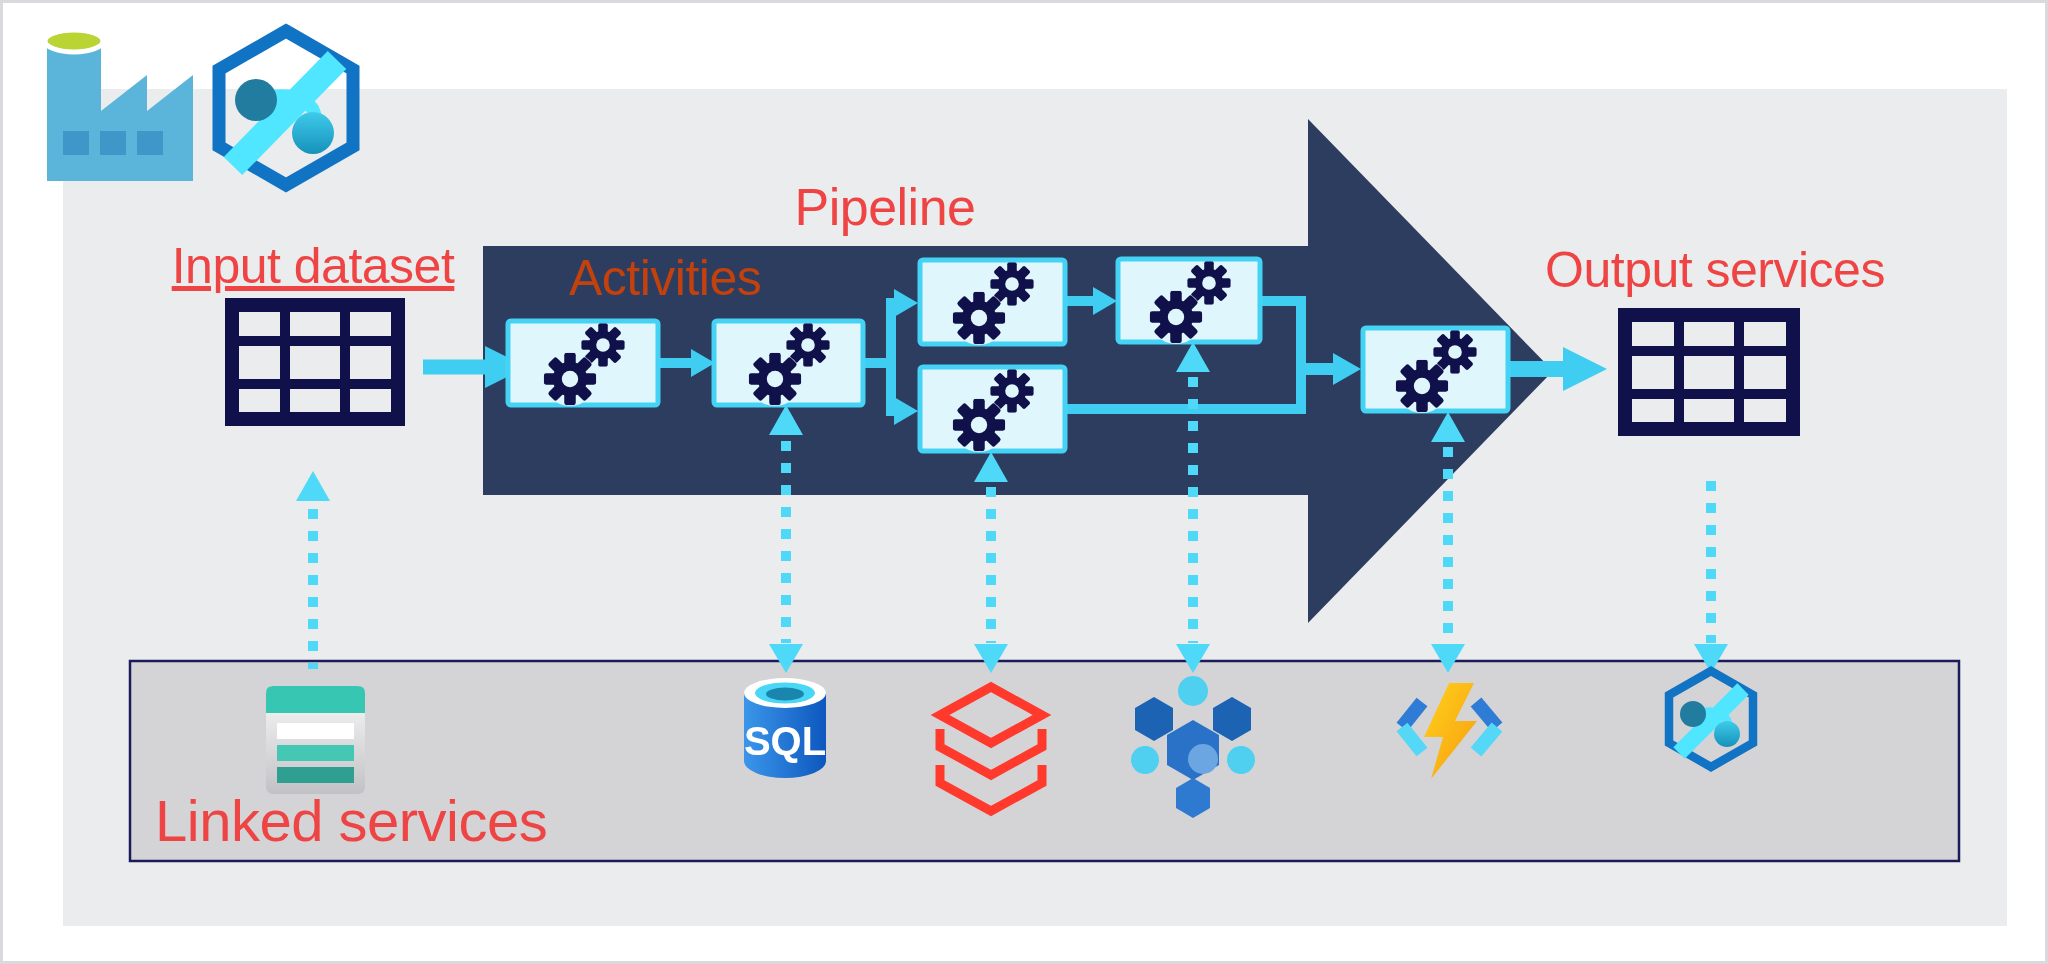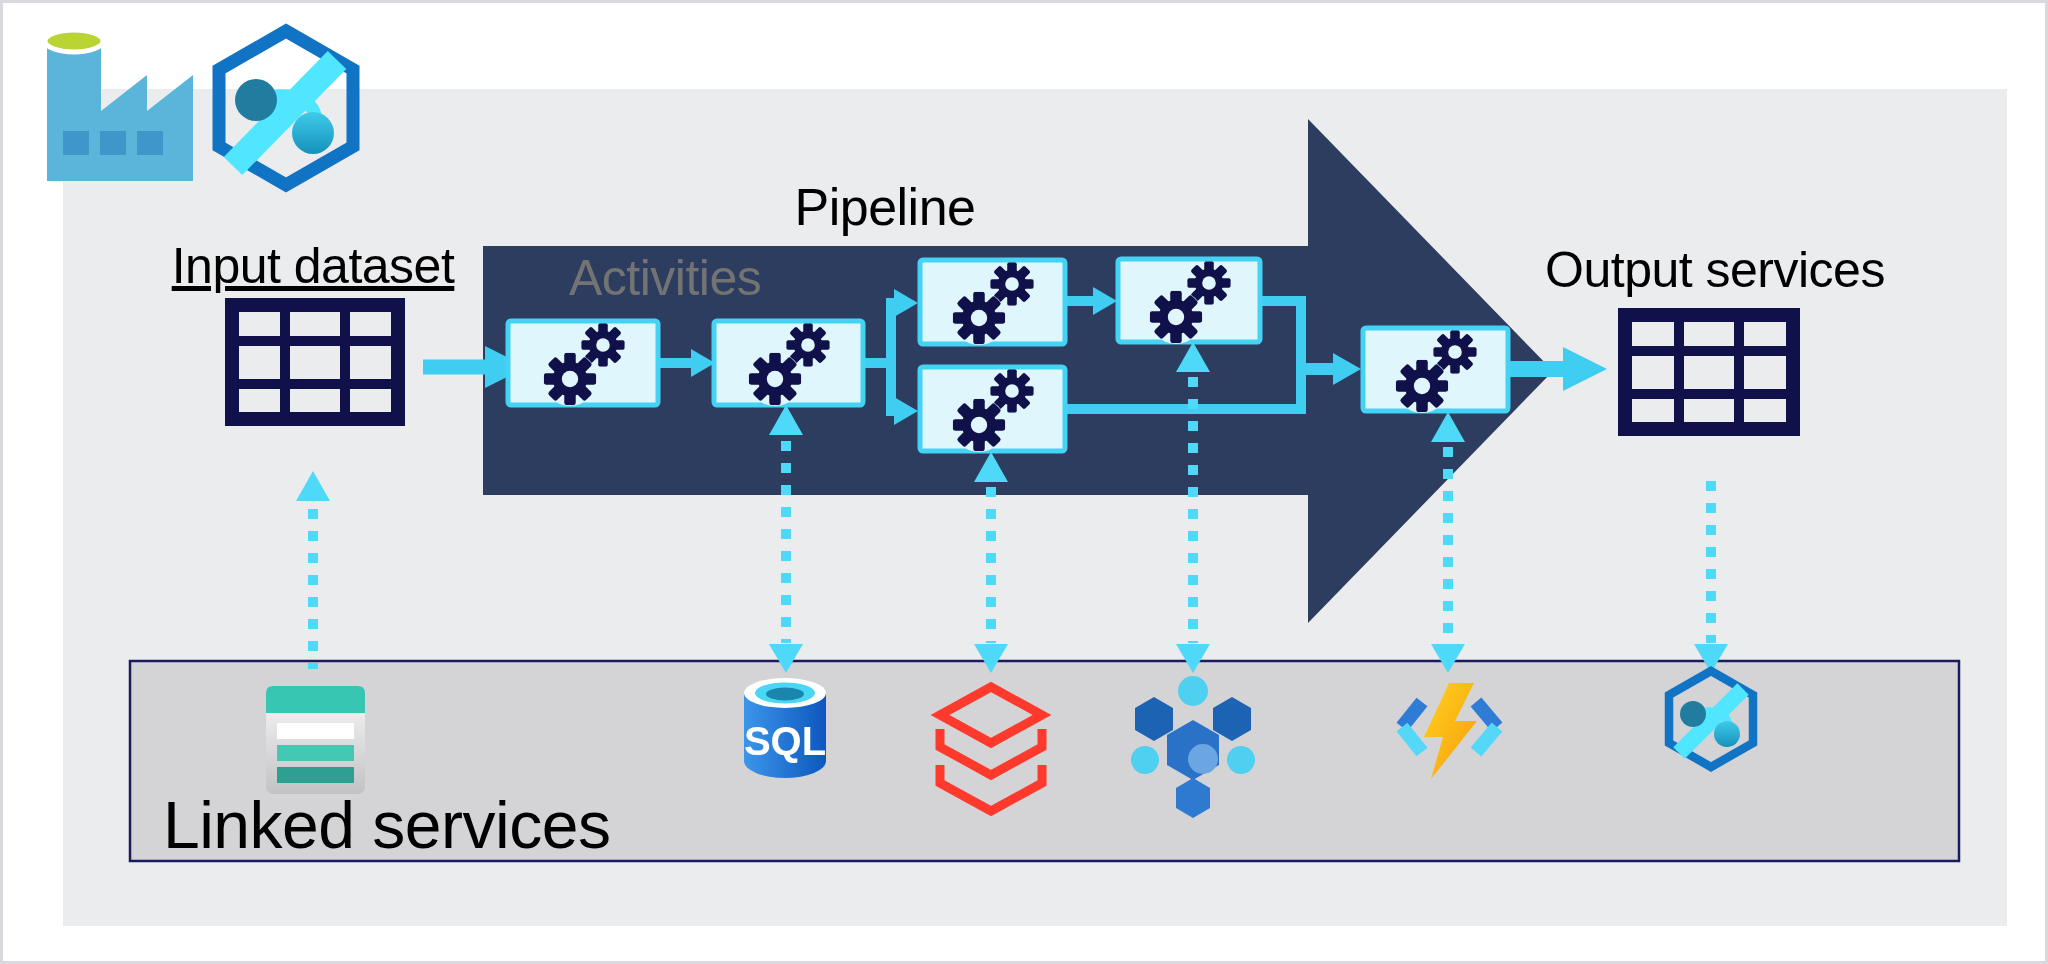"Pipeline" .lbl { color: #000000 -> #ef4444 }
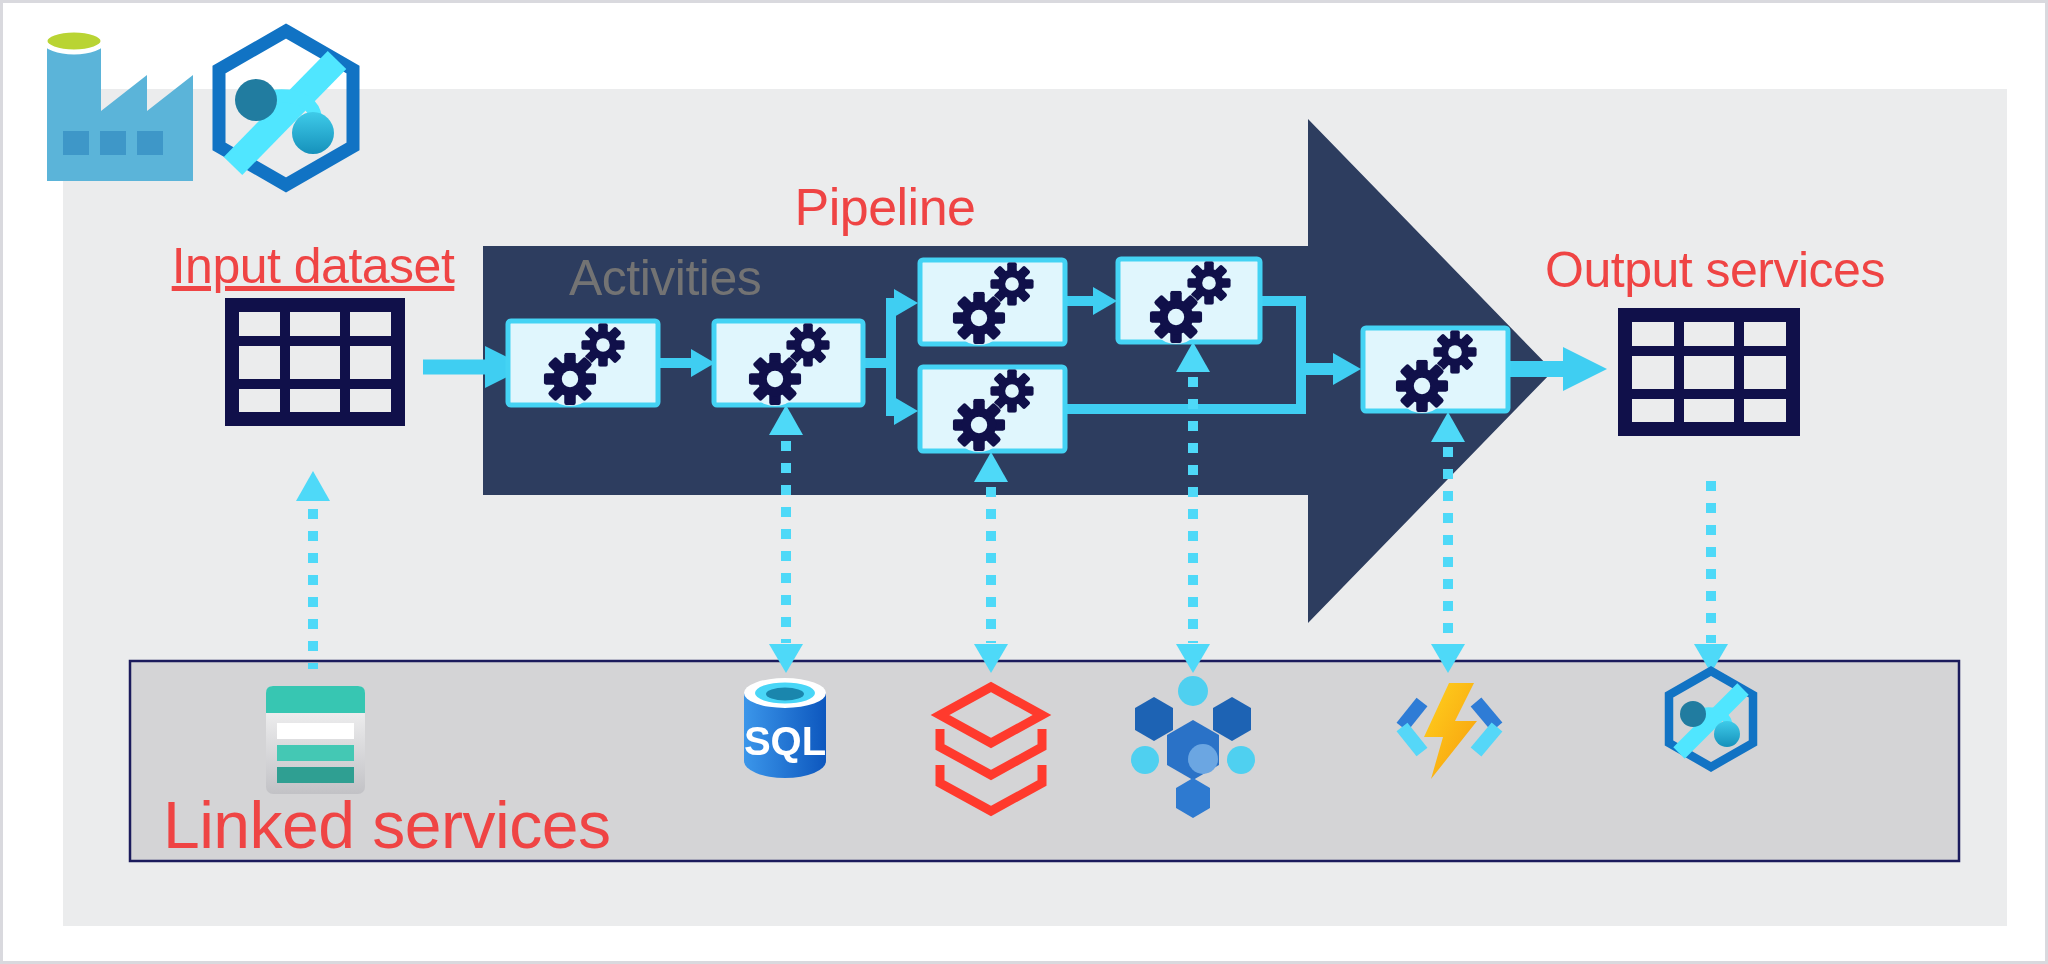"Activities" div.lbl { color: #737373 -> #c2410c }
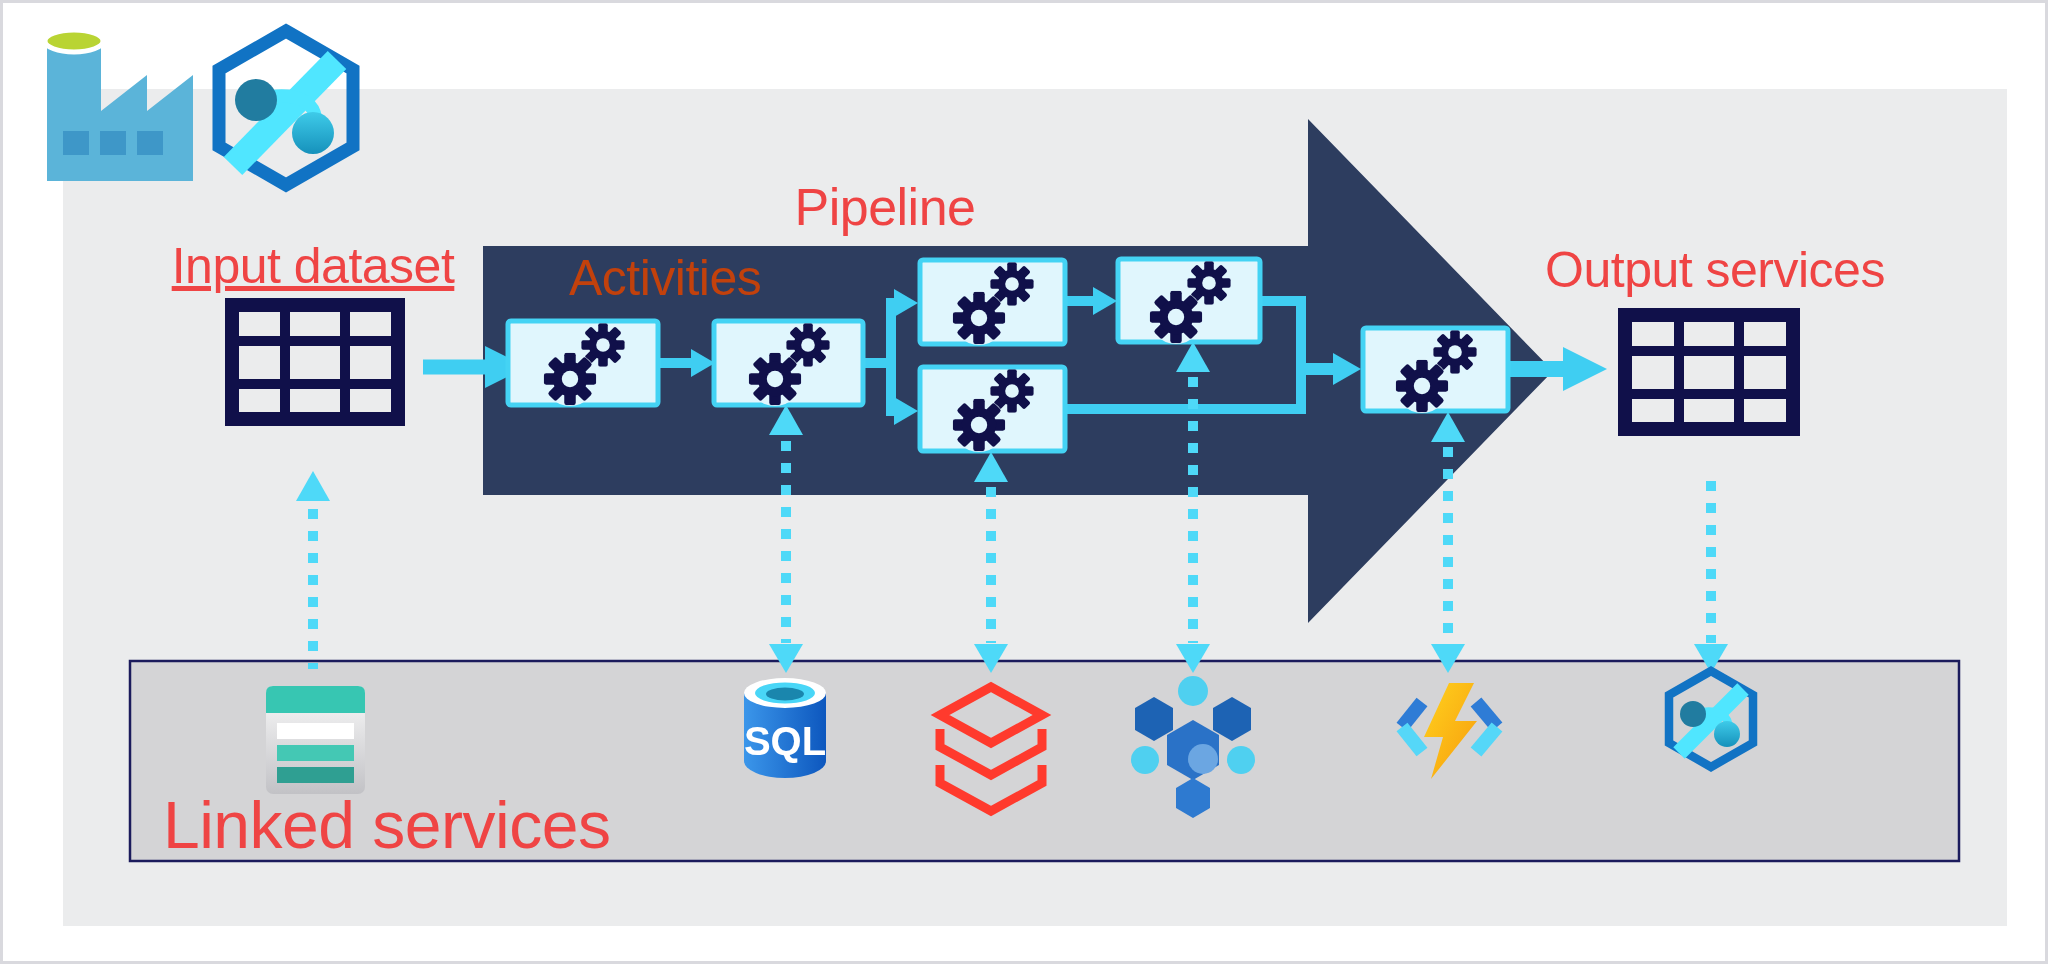"Linked services" div.lbl { font-size: 66px -> 58px; margin-left: 8px -> none }
